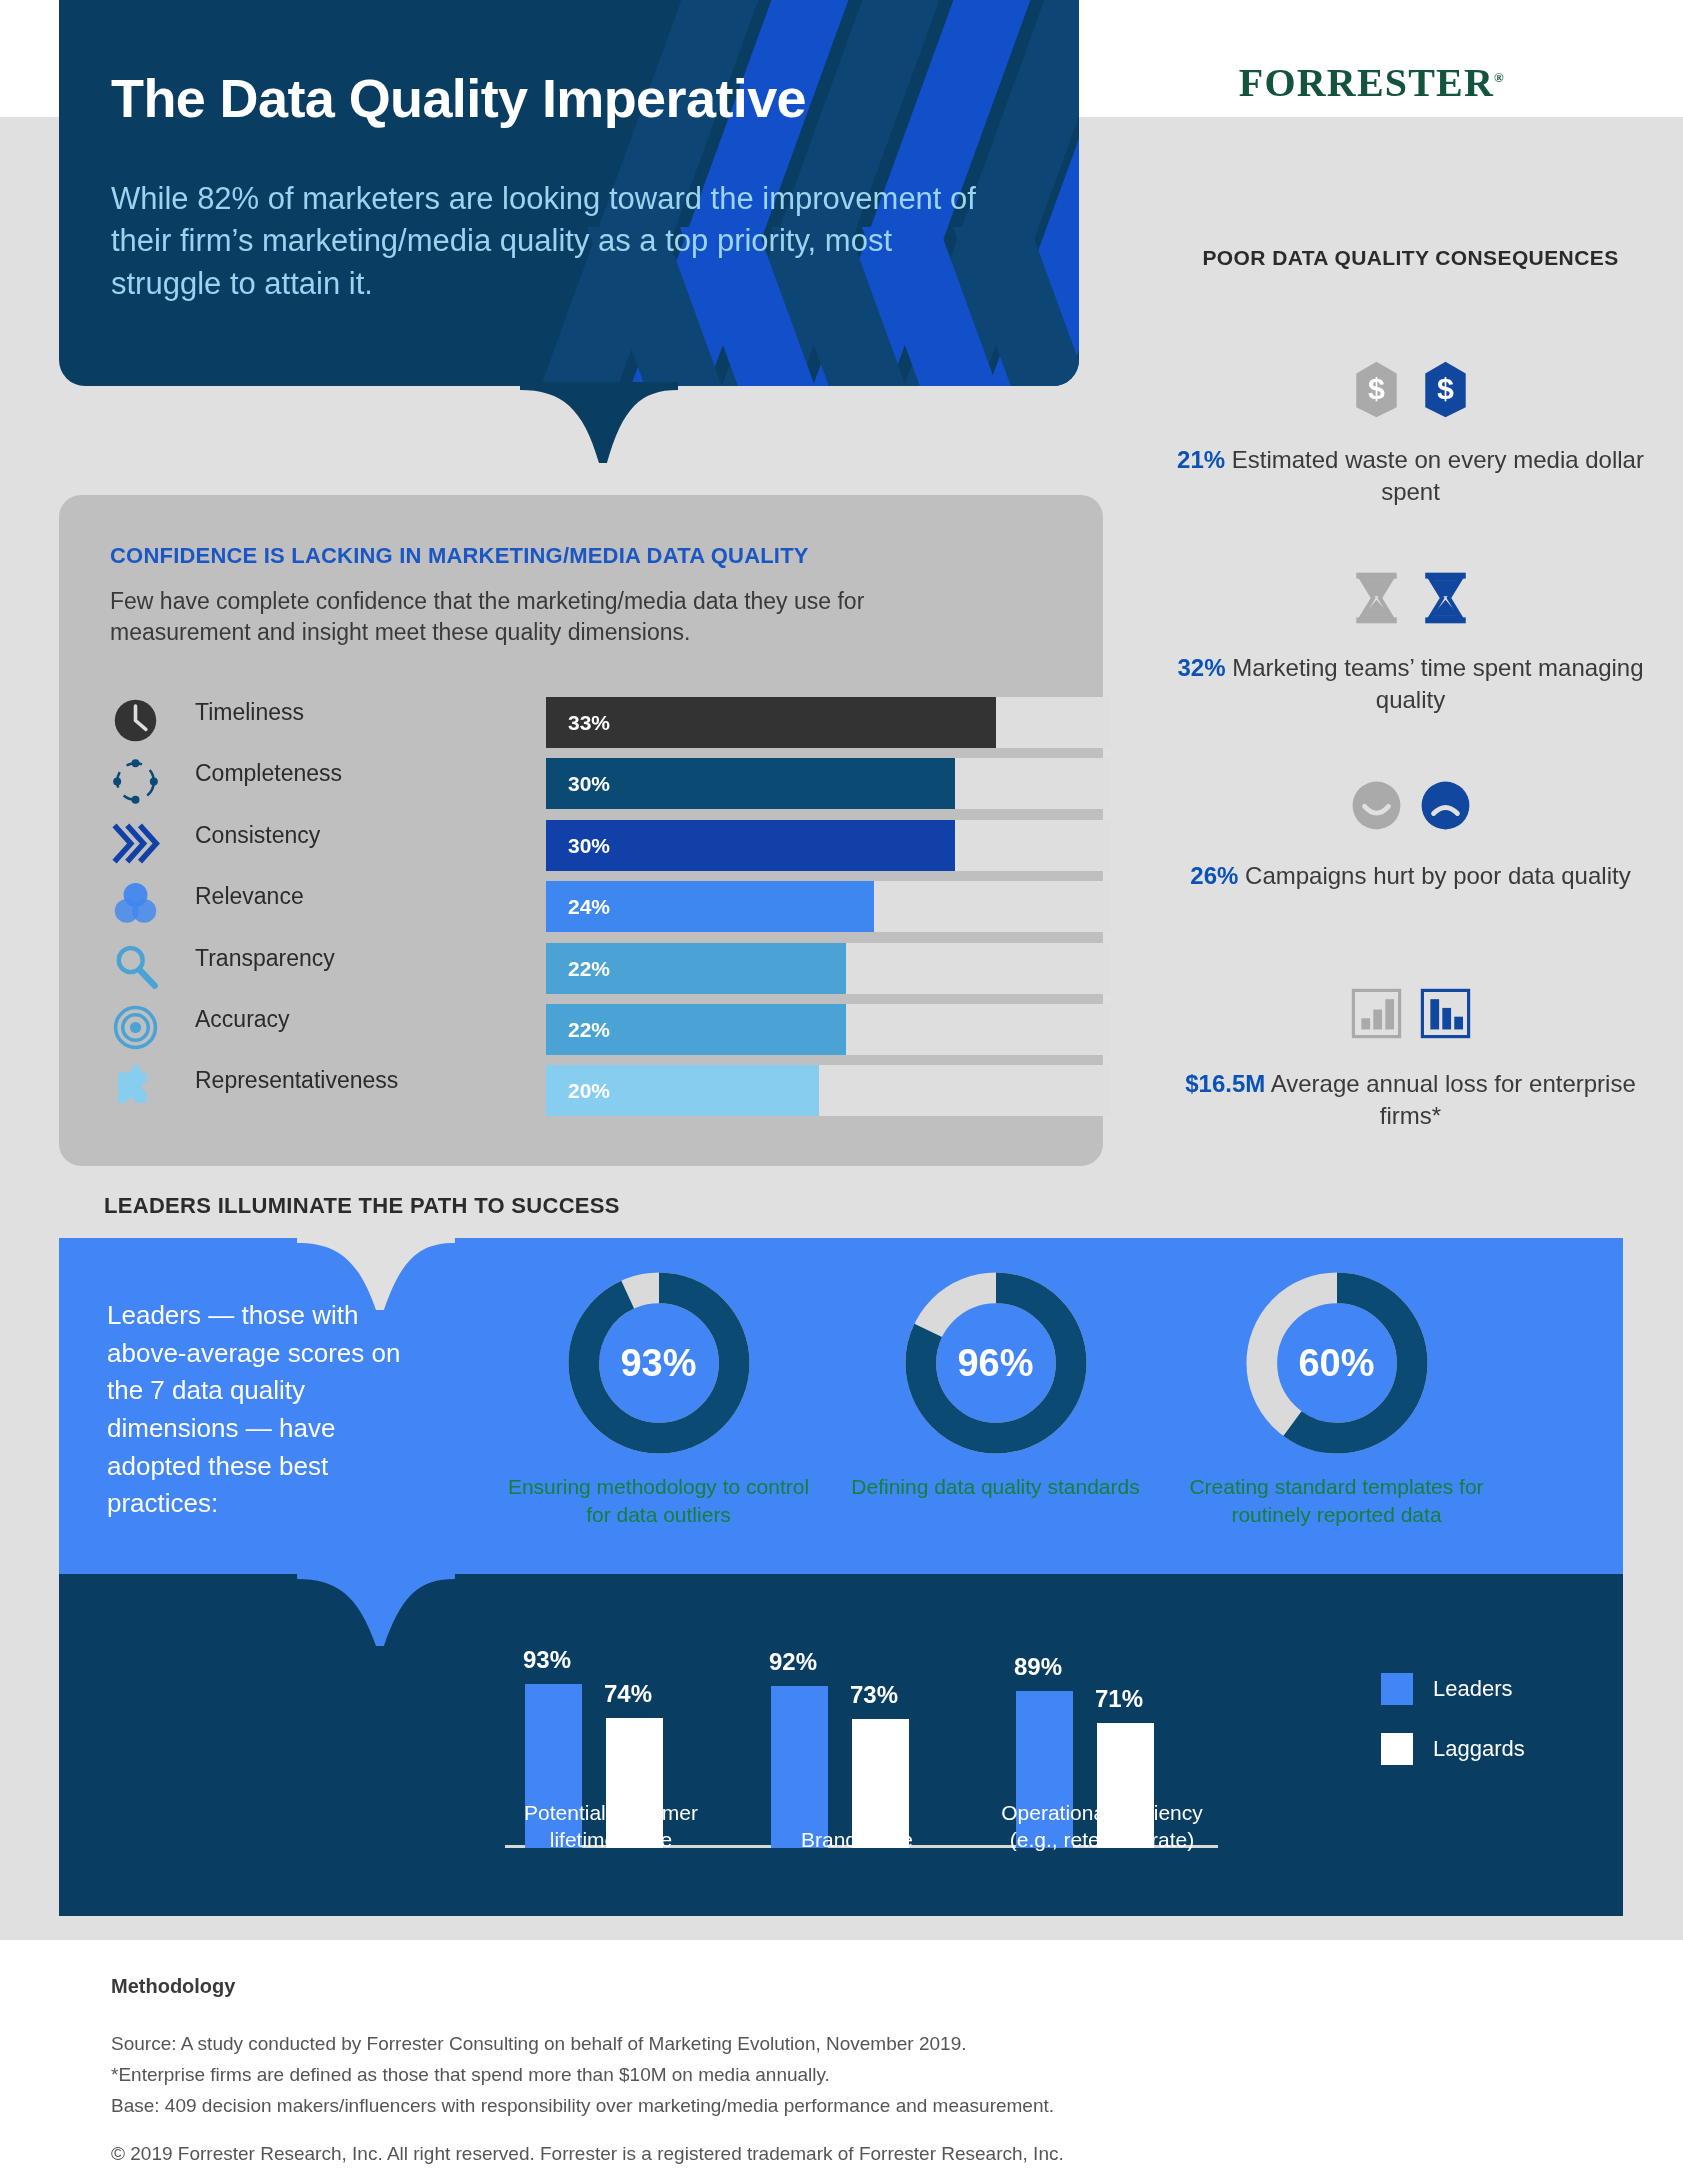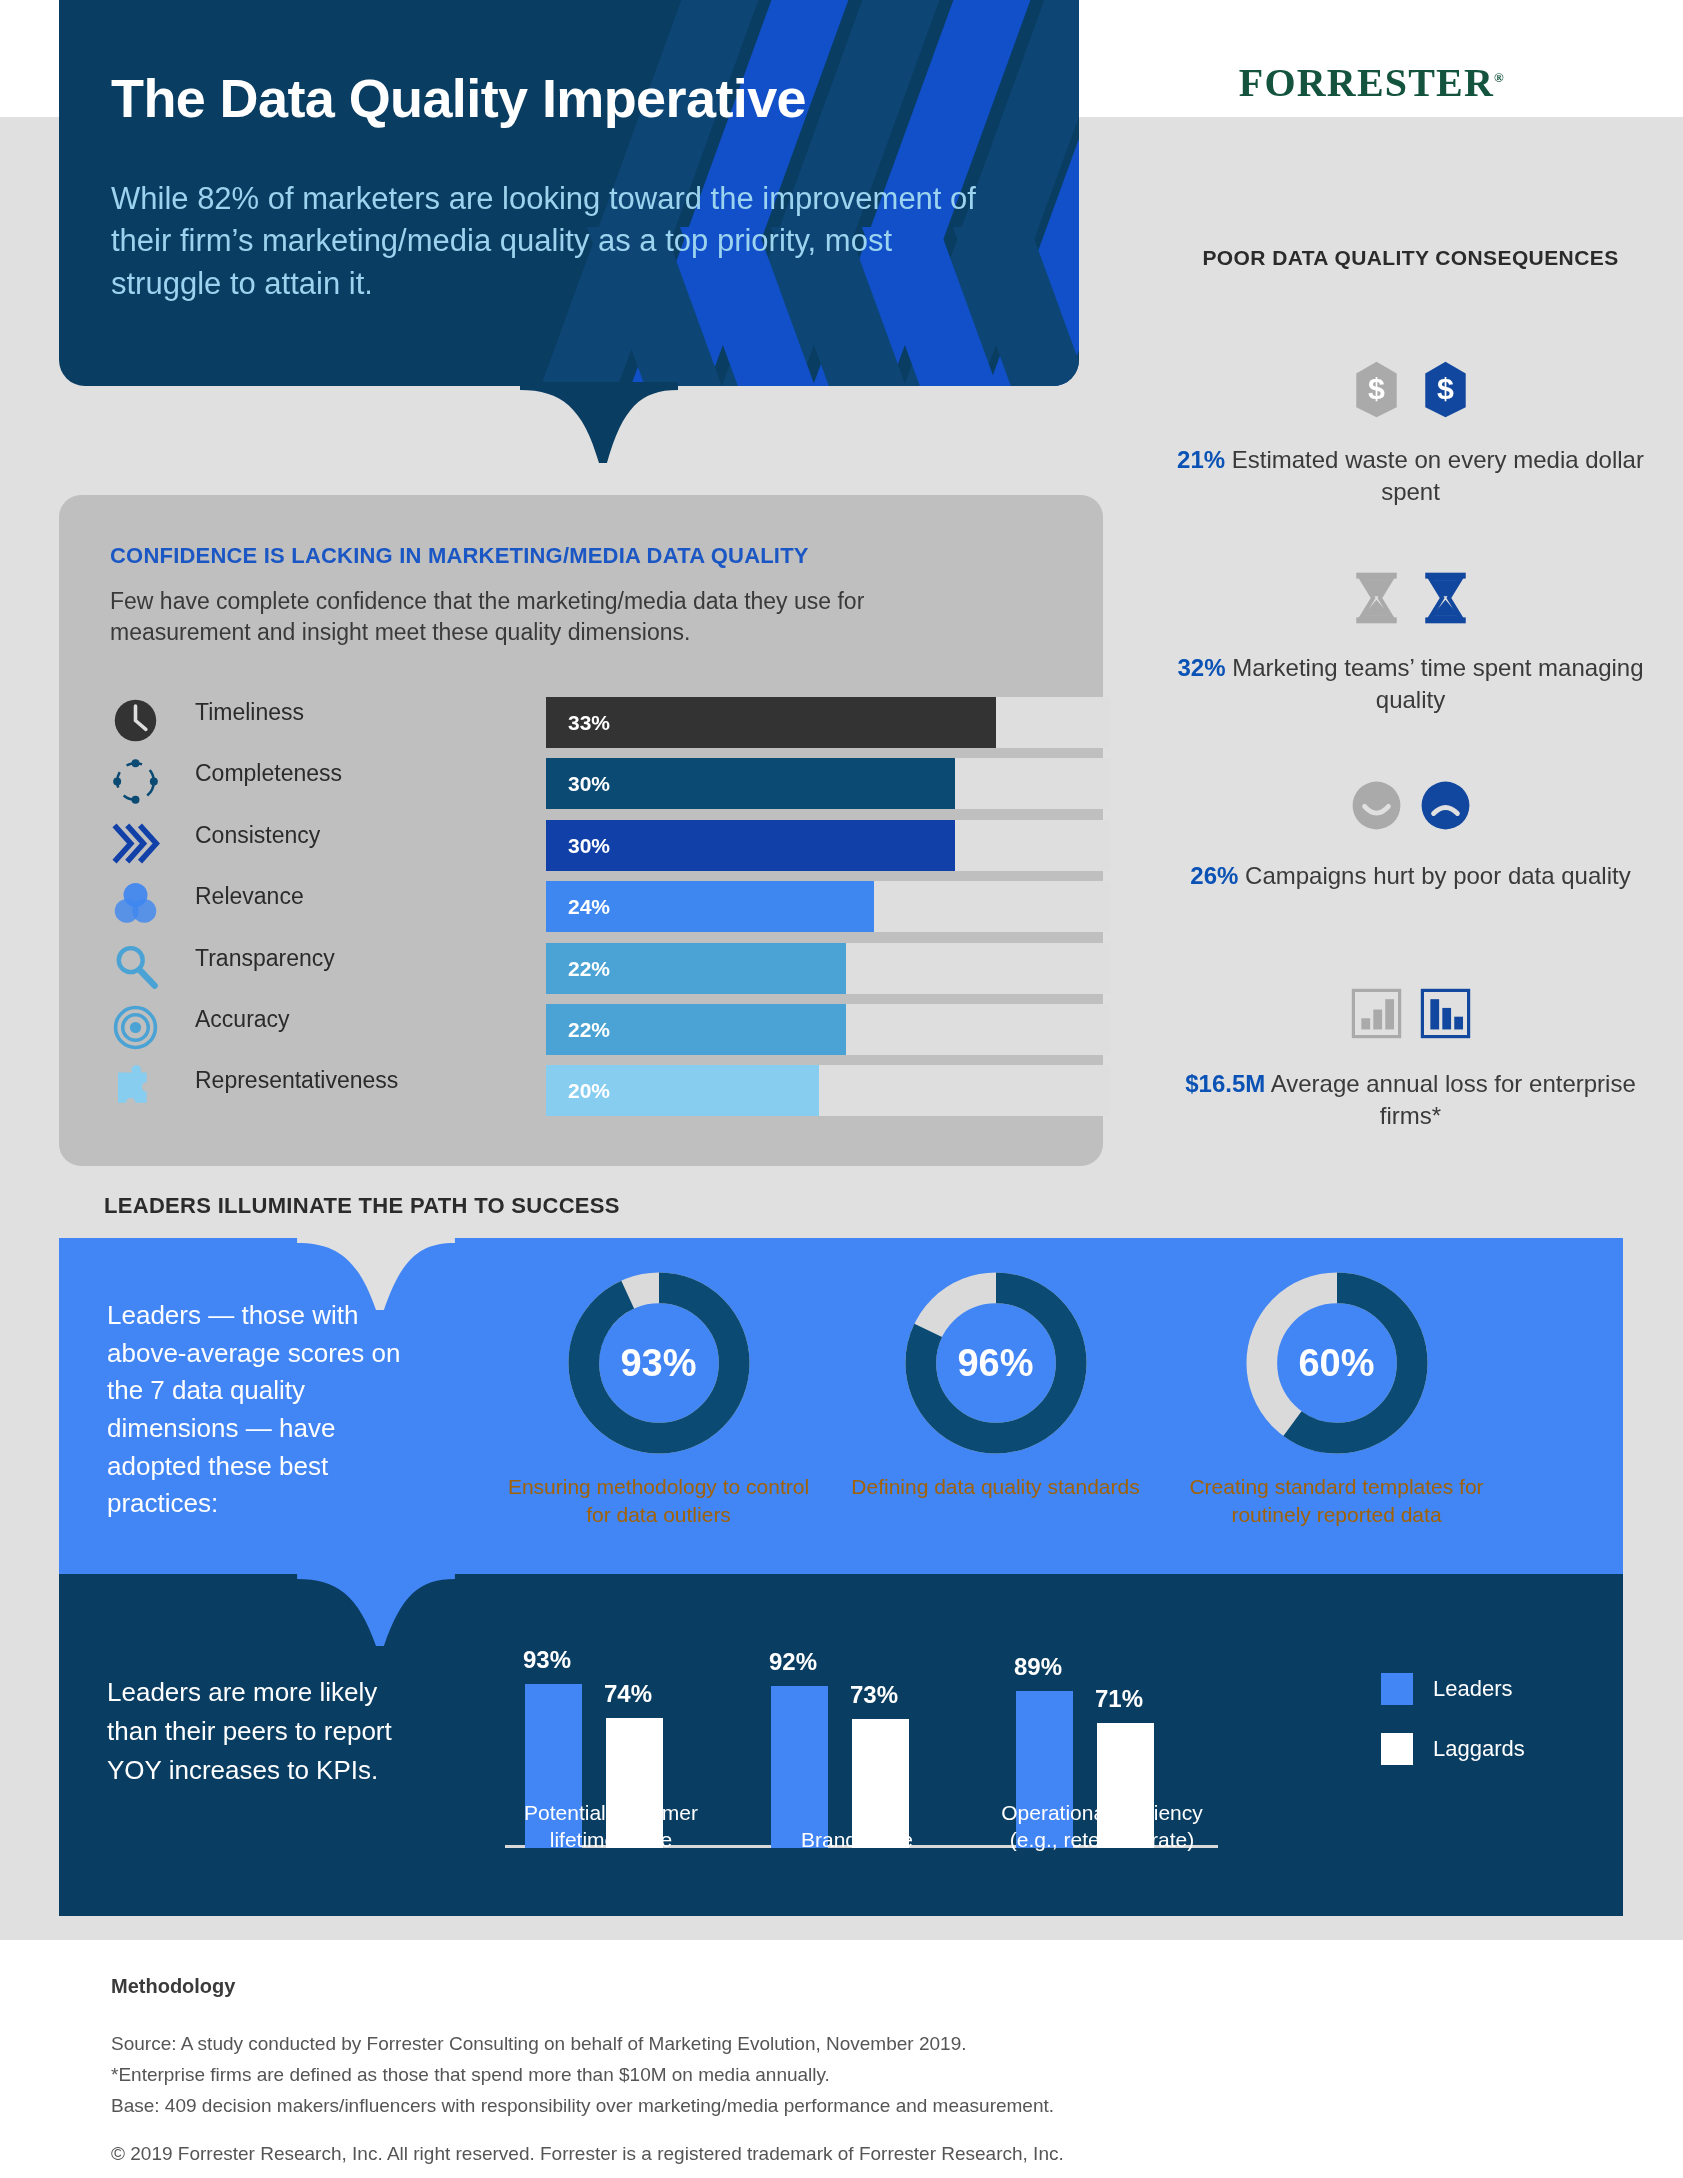"Ensuring methodology to control for" .donut-cap { color: #a16207 -> #15803d }
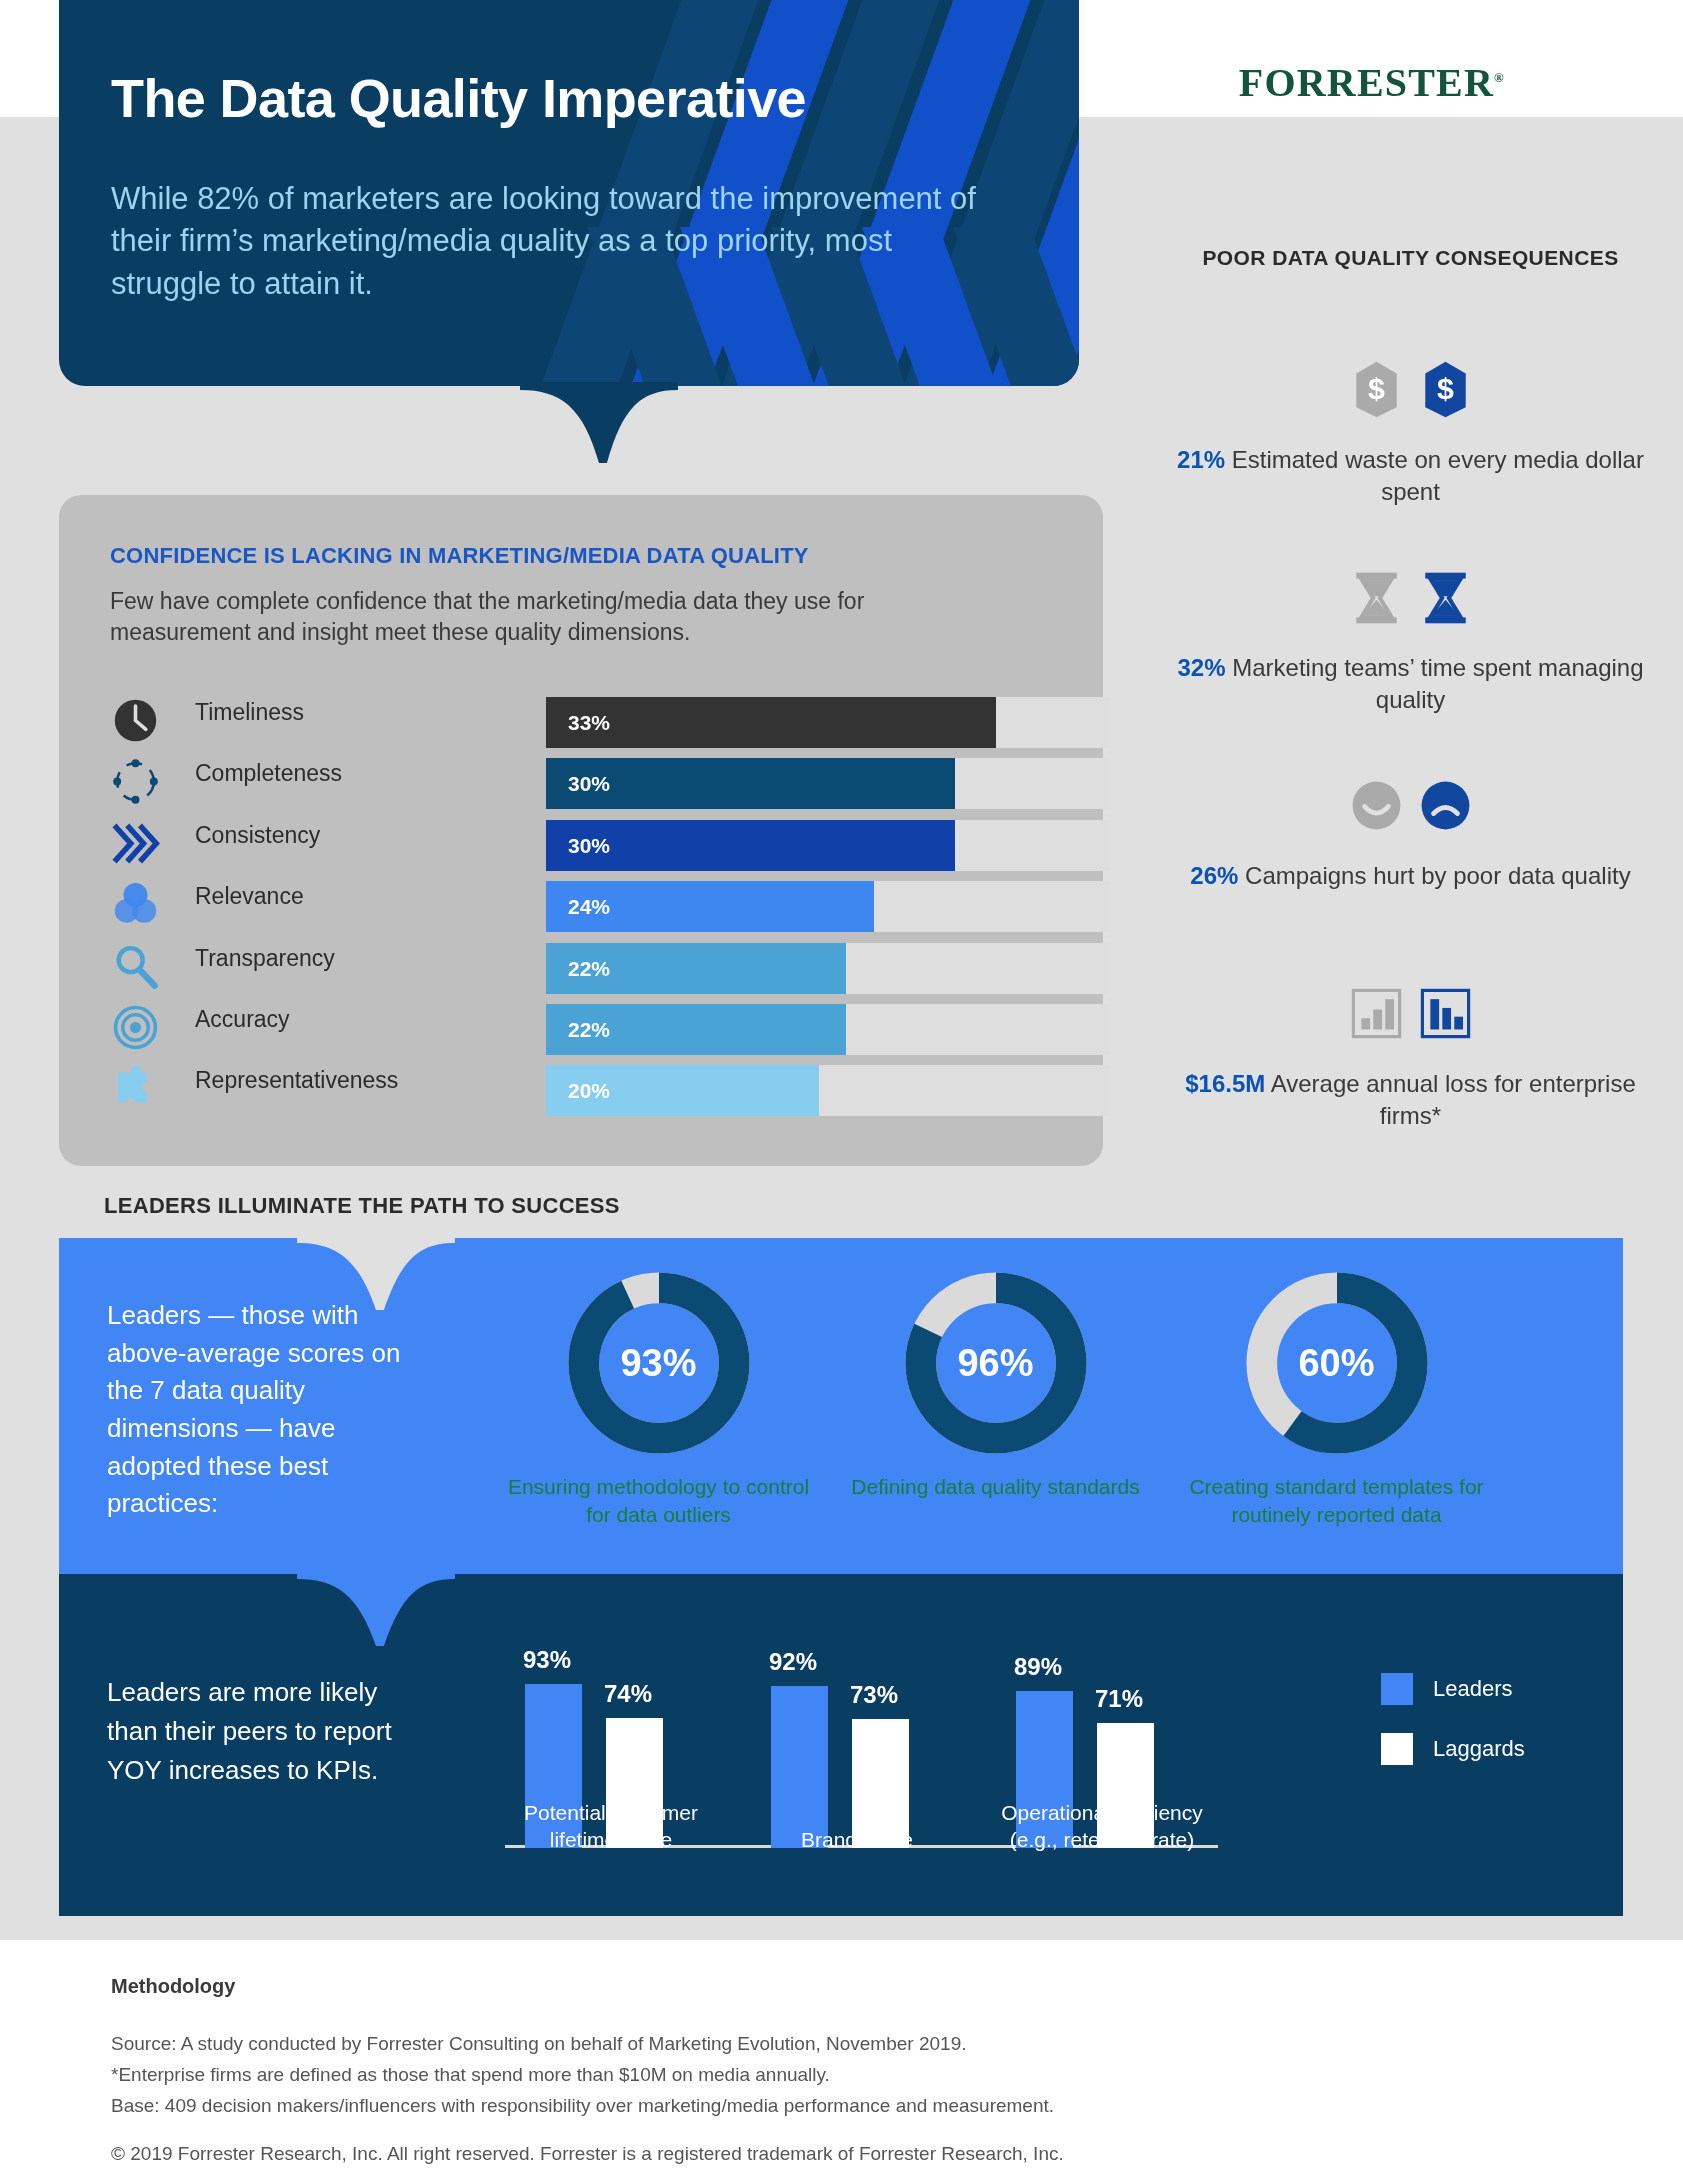"Leaders are more likely than" div { html: <div>Leaders are more likely than their peers to report YOY increases to KPIs.</div> -> none }
